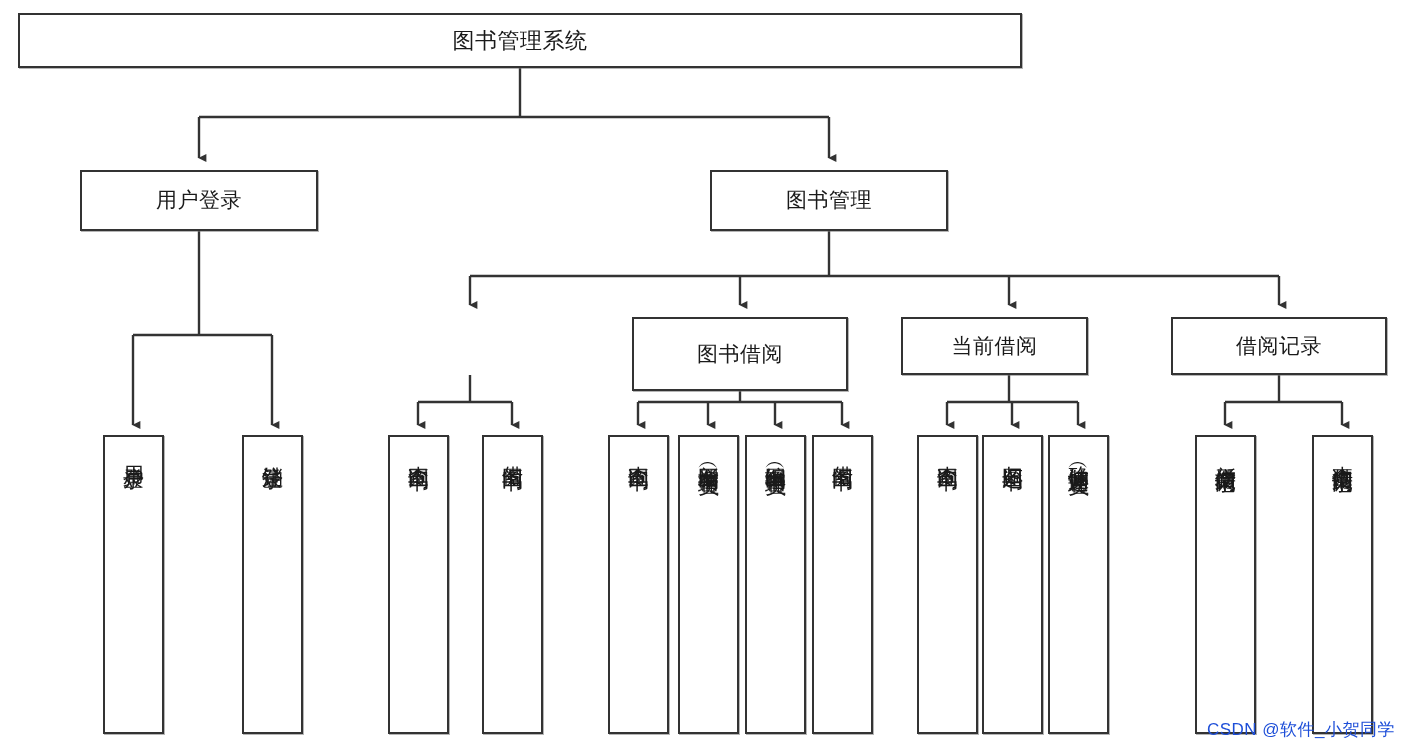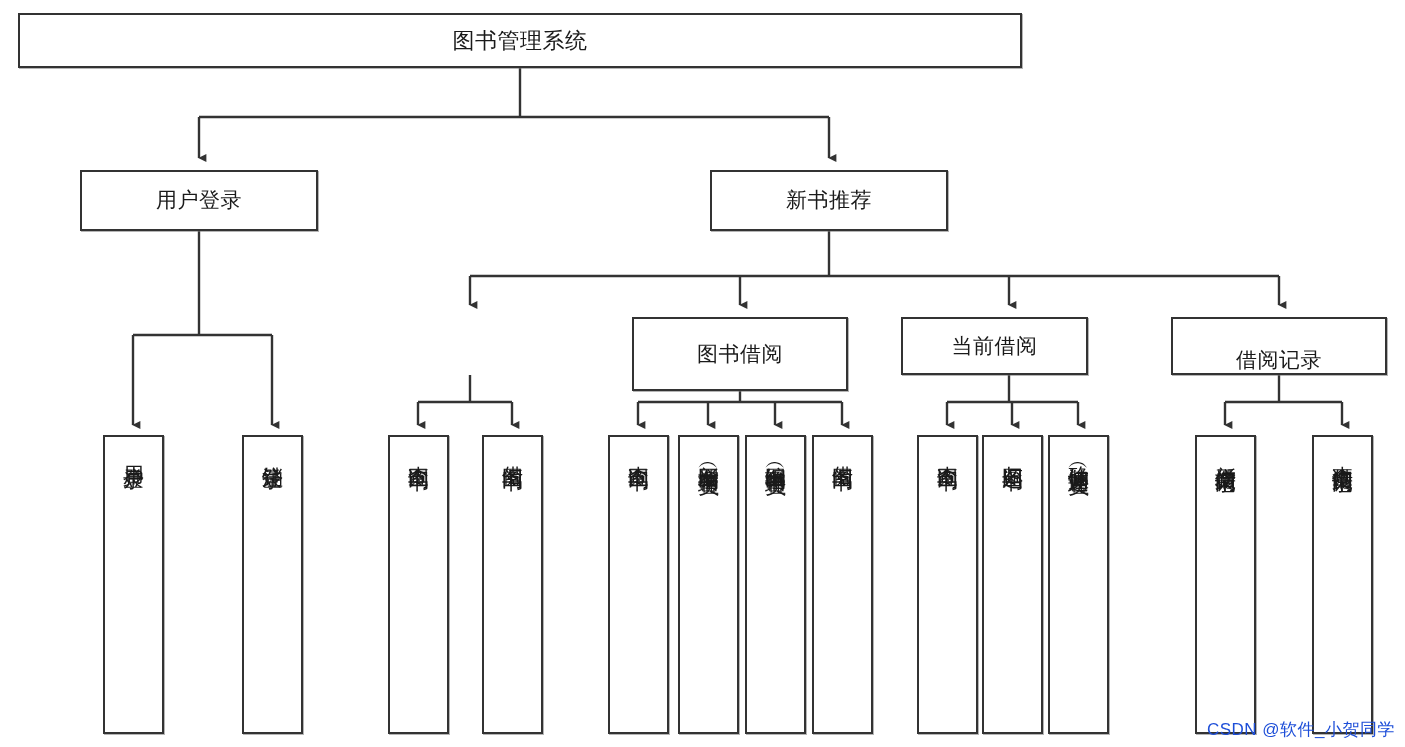"新书推荐" span.node-label { text: 新书推荐 -> 图书管理 }
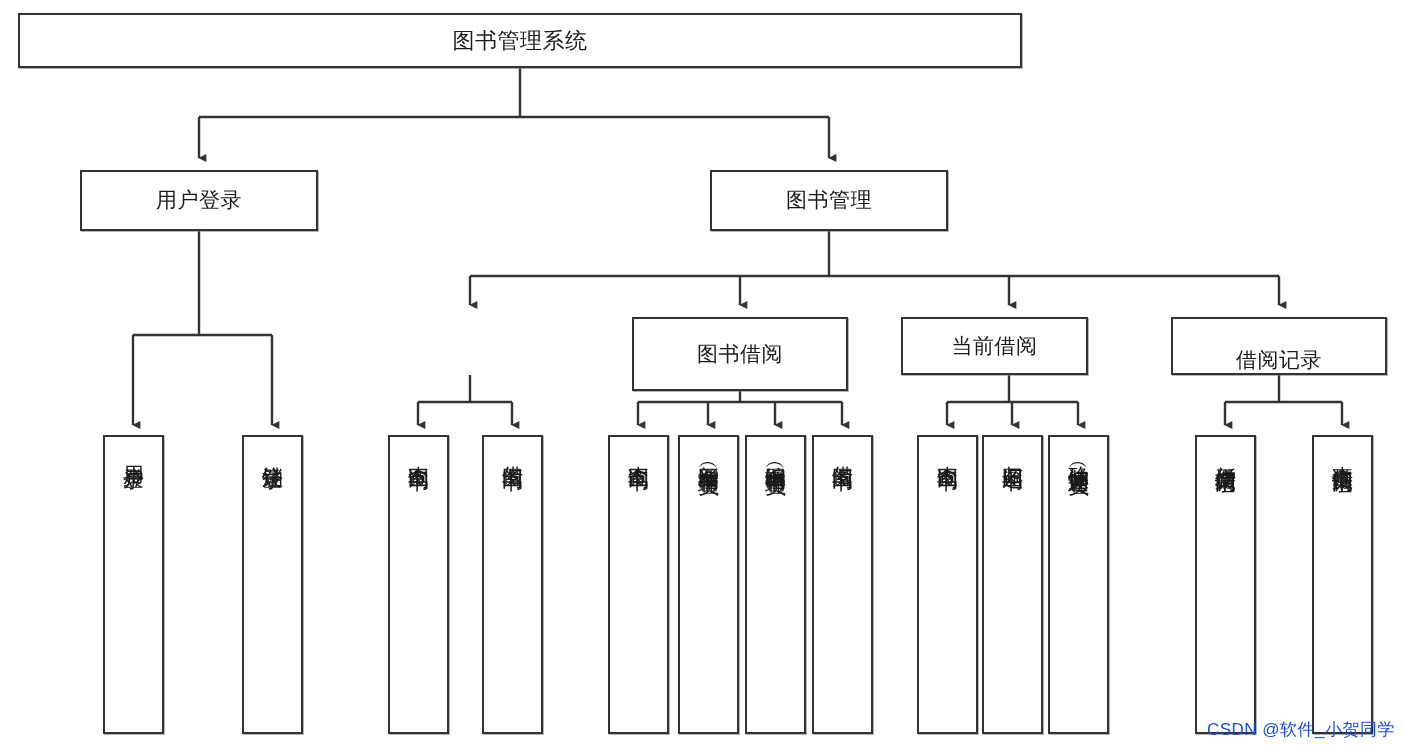"借阅记录" div.node { align-items: flex-end -> none }
